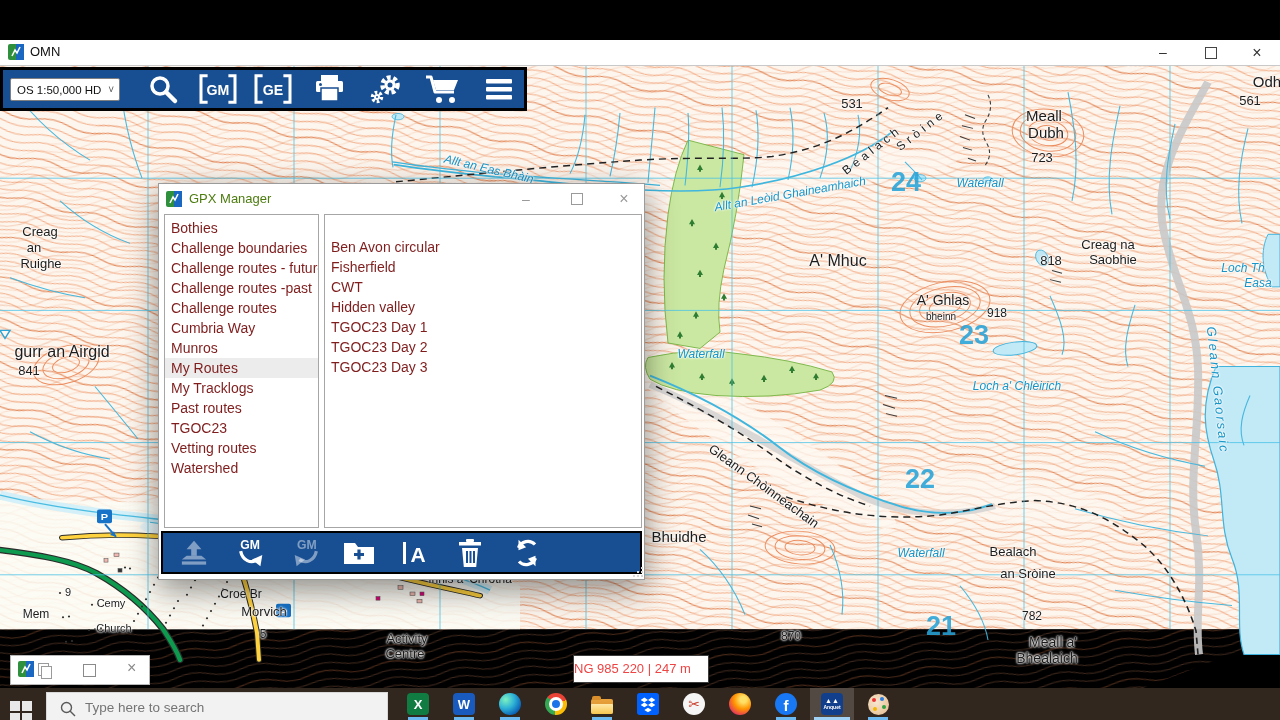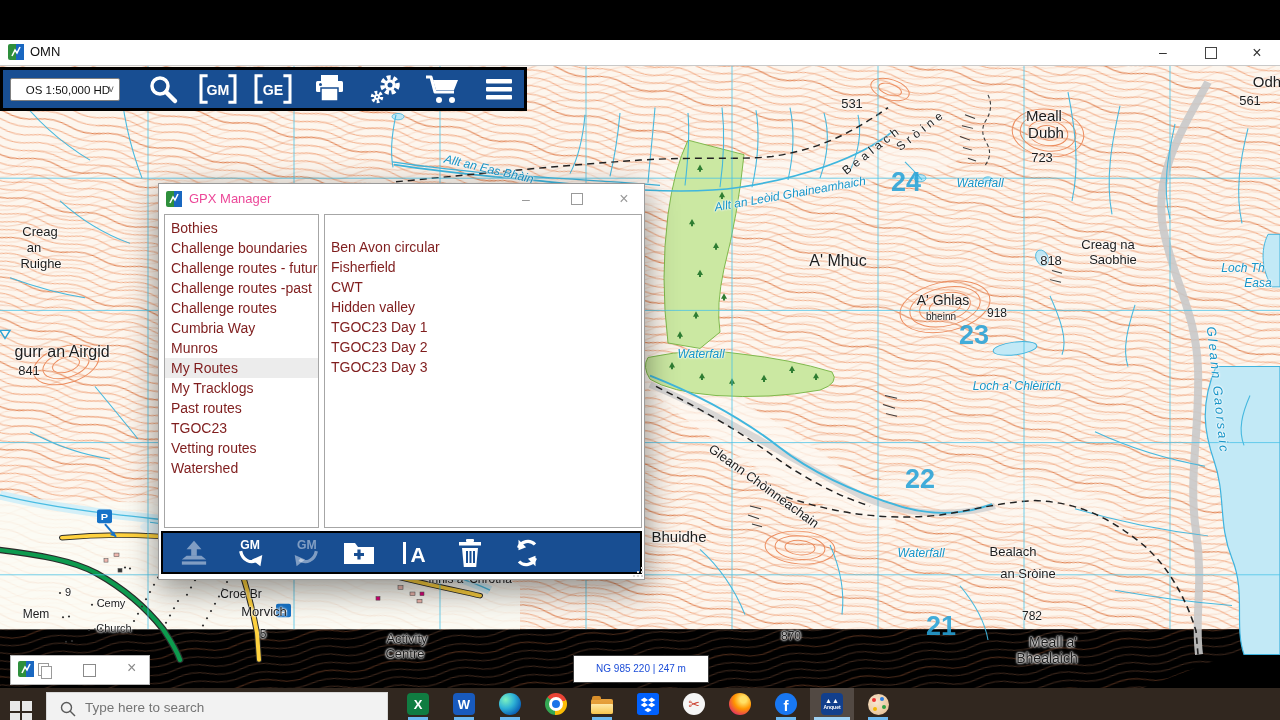"OS 1:50,000 HD" #main-toolbar { text-align: center -> none }
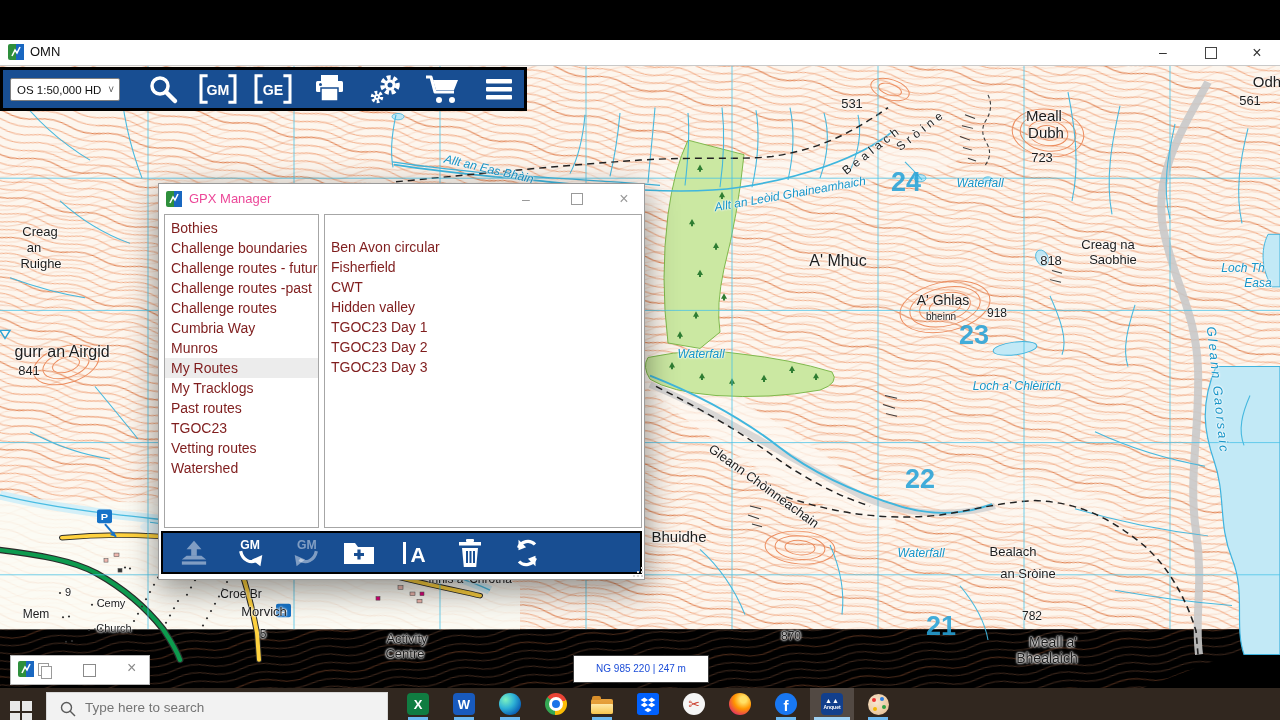"GPX Manager" #gpx-title .t { color: #ec4899 -> #4d7c0f }
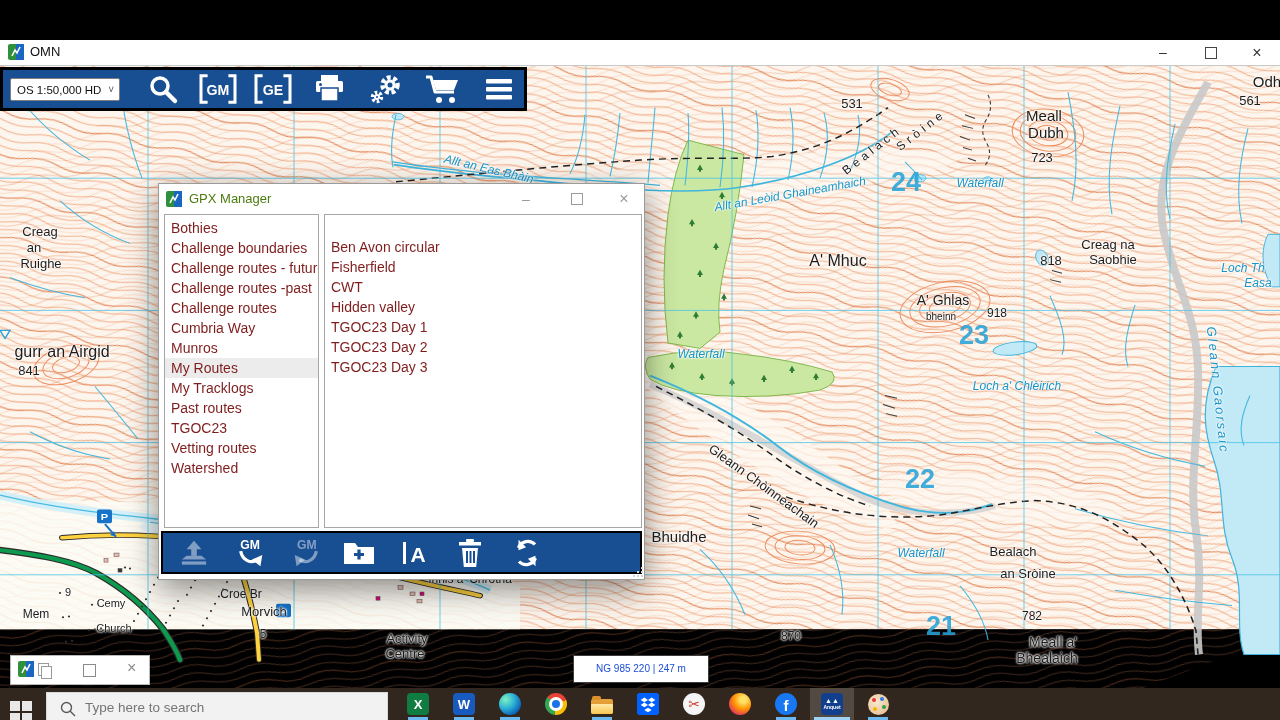"NG 985 220 | 247" #coord-tip { color: #1d4ed8 -> #ef4444; font-size: 10px -> 13px; text-align: center -> none }
